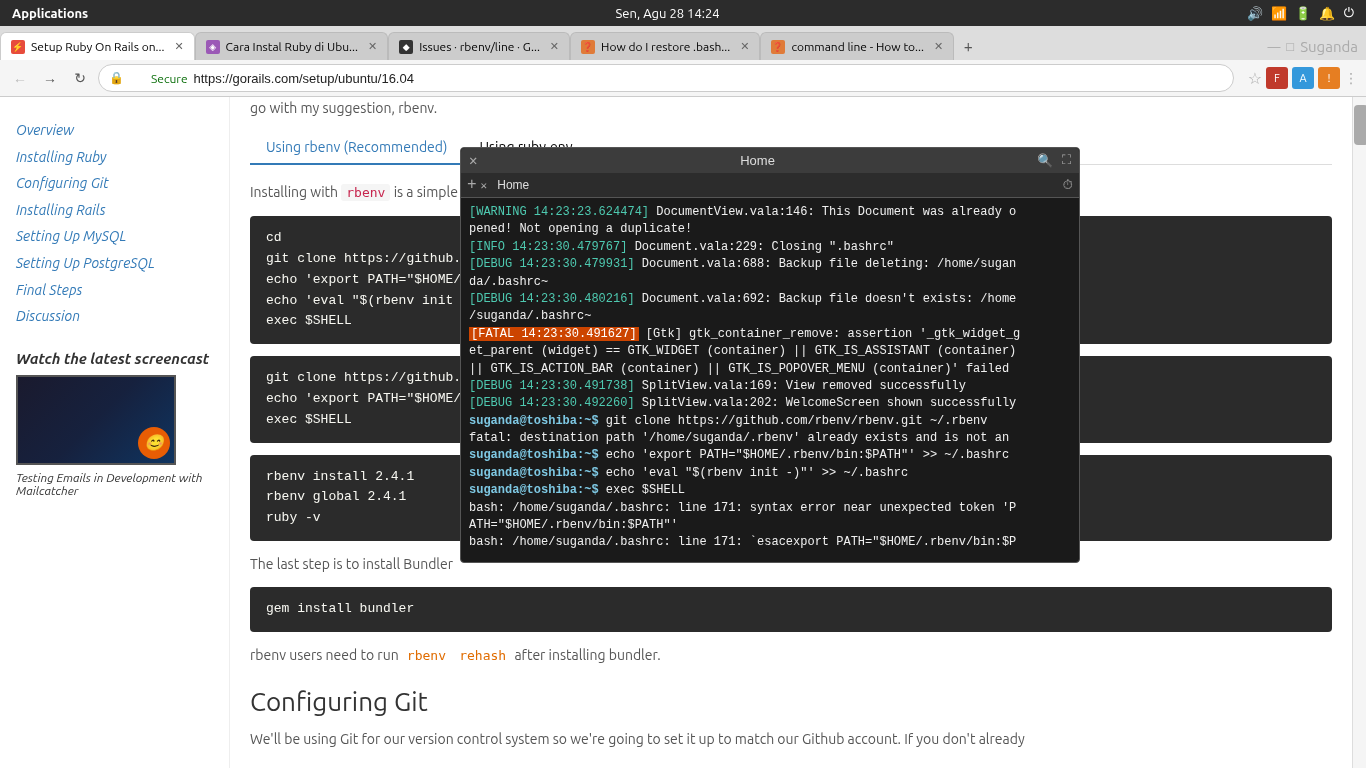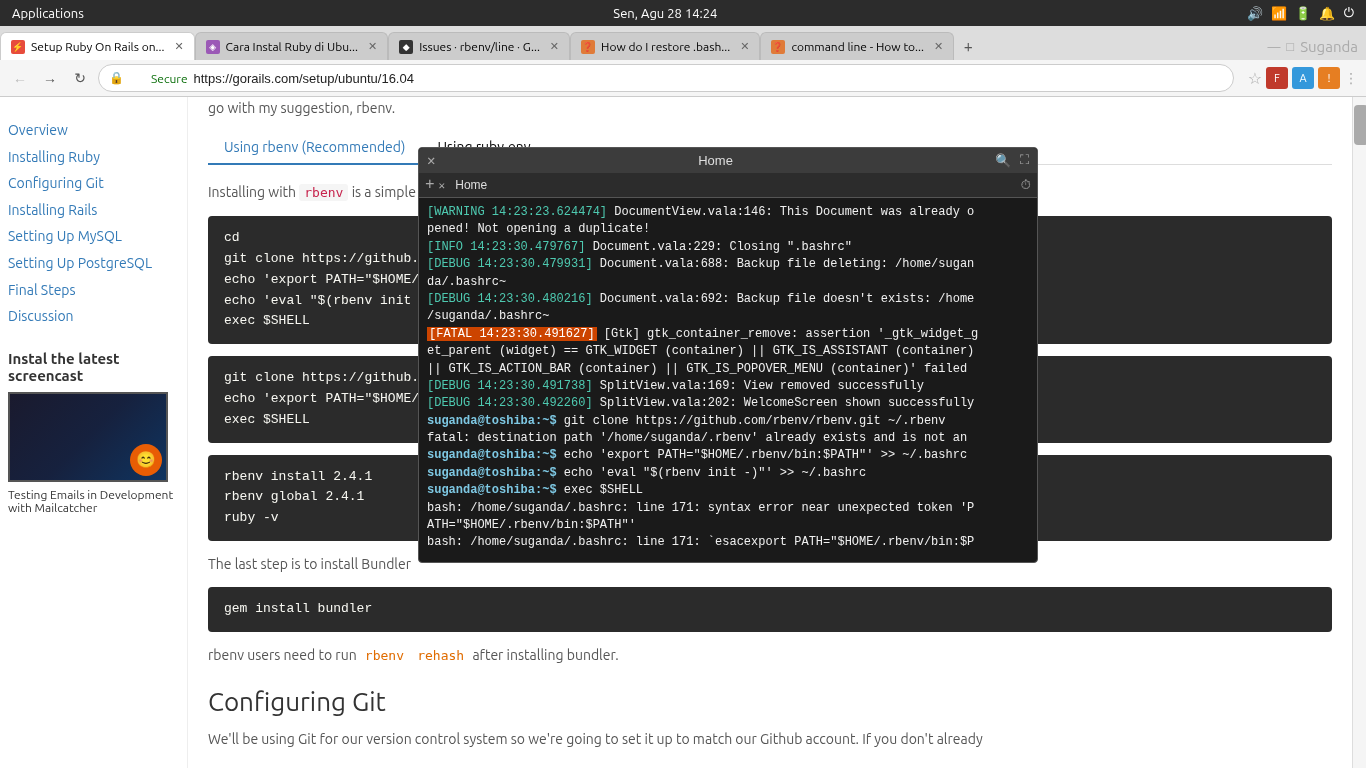"Applications" .os-bar-left { font-weight: normal -> bold }
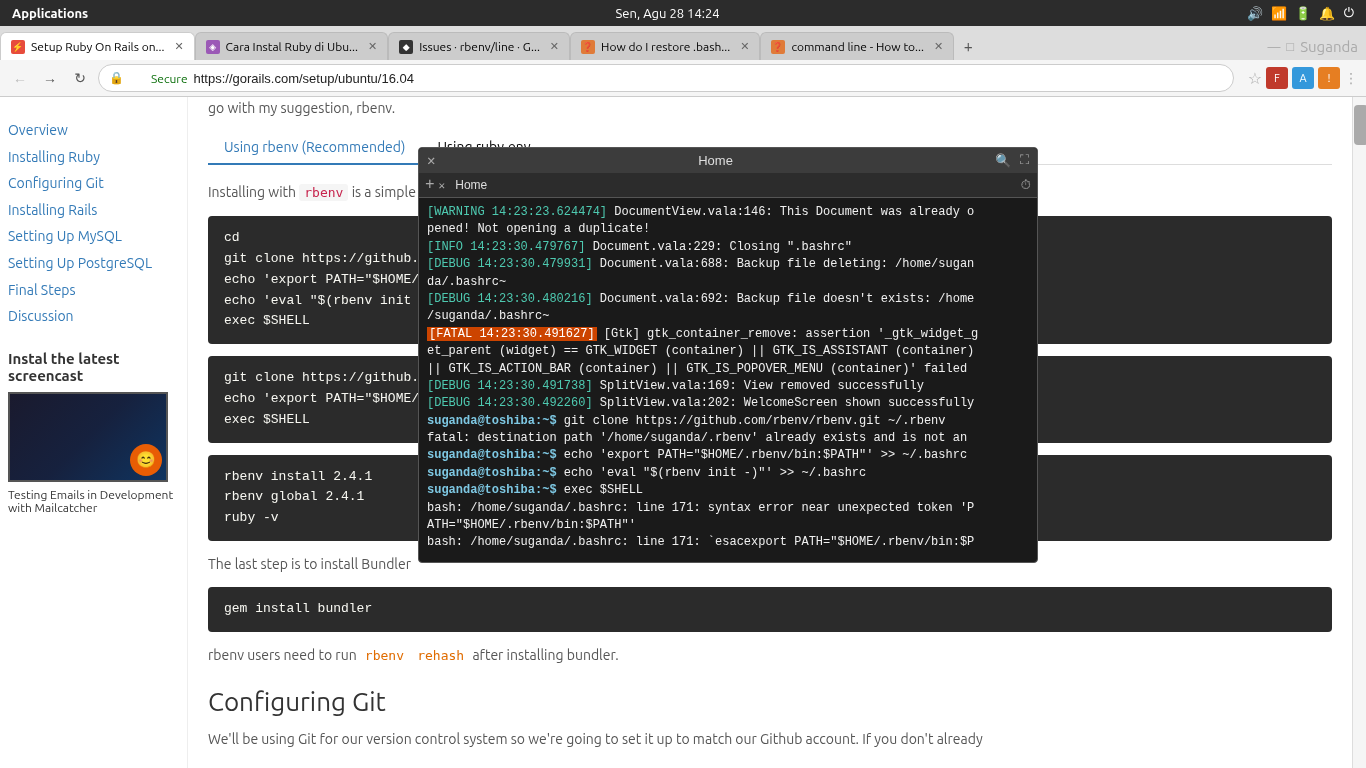"Overview" .sidebar { font-style: none -> italic; padding: 20px 8px -> 20px 16px; width: 188px -> 230px }
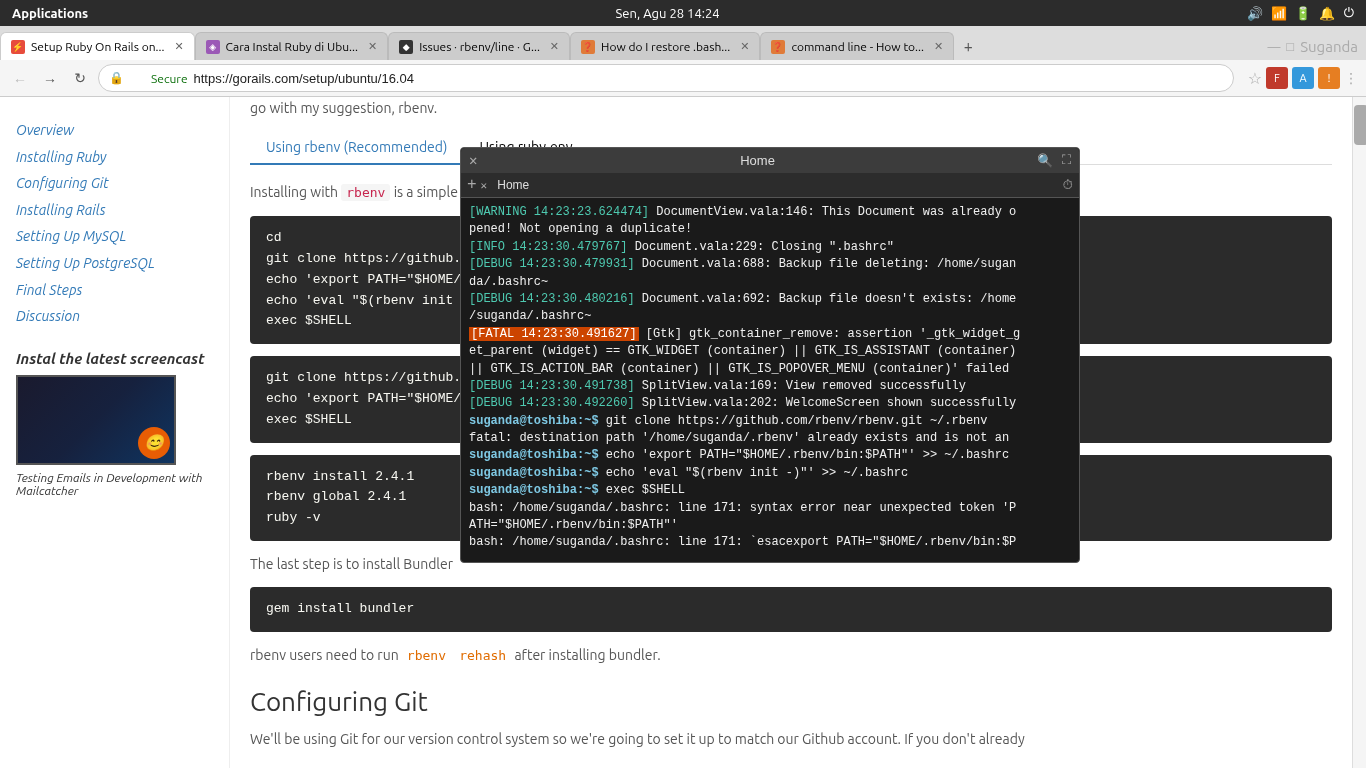"Instal the latest screencast" span { text: Instal -> Watch }
